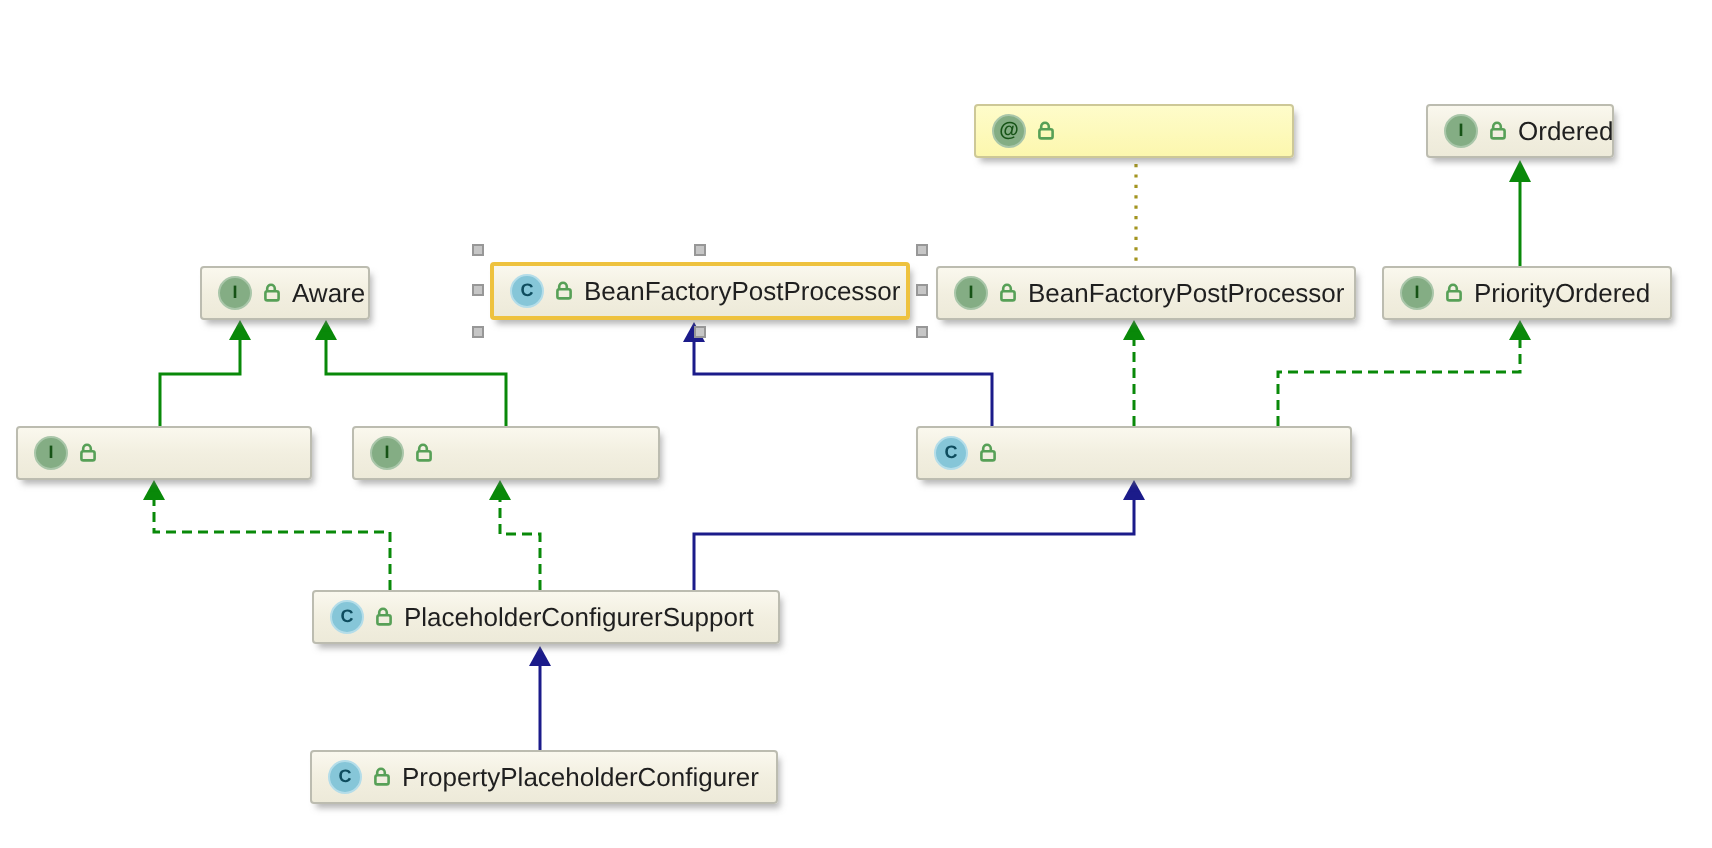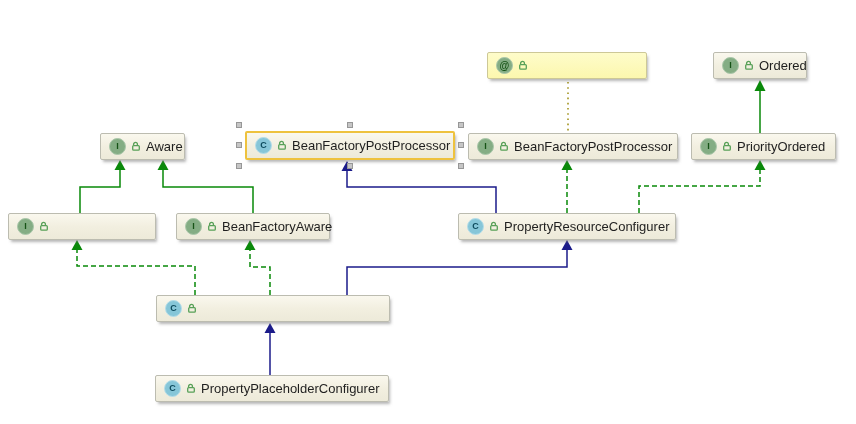"BeanFactoryAware" span { html: <span>BeanFactoryAware</span> -> none }
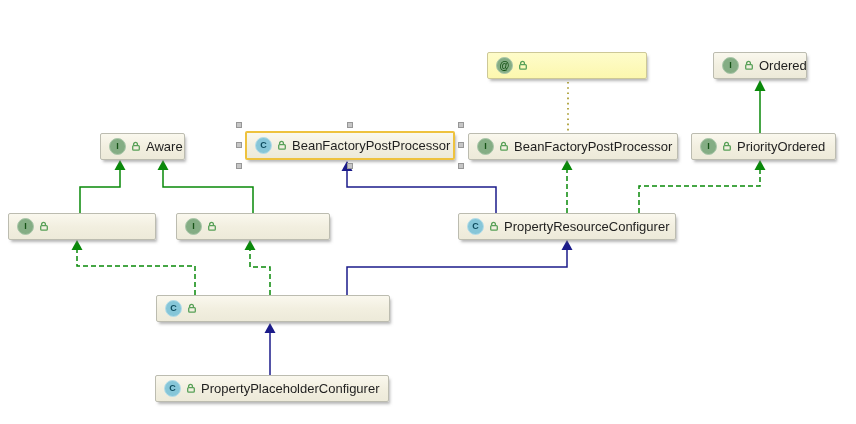"PropertyResourceConfigurer" span { html: <span>PropertyResourceConfigurer</span> -> none }
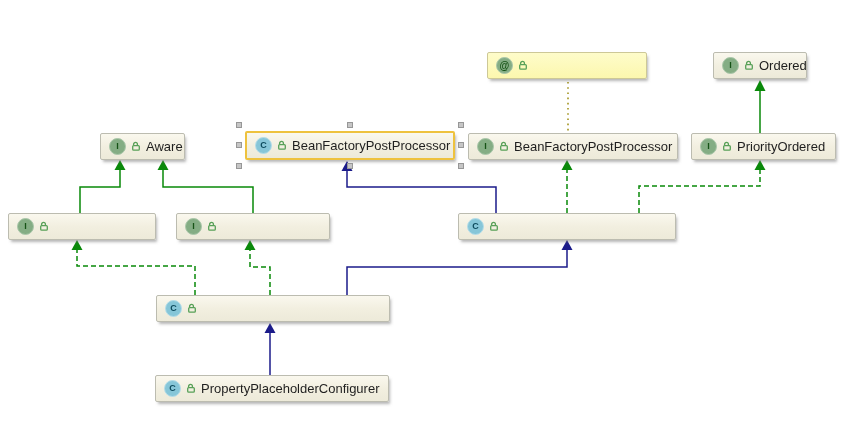"PlaceholderConfigurerSupport" span { html: none -> <span>PlaceholderConfigurerSupport</span> }
